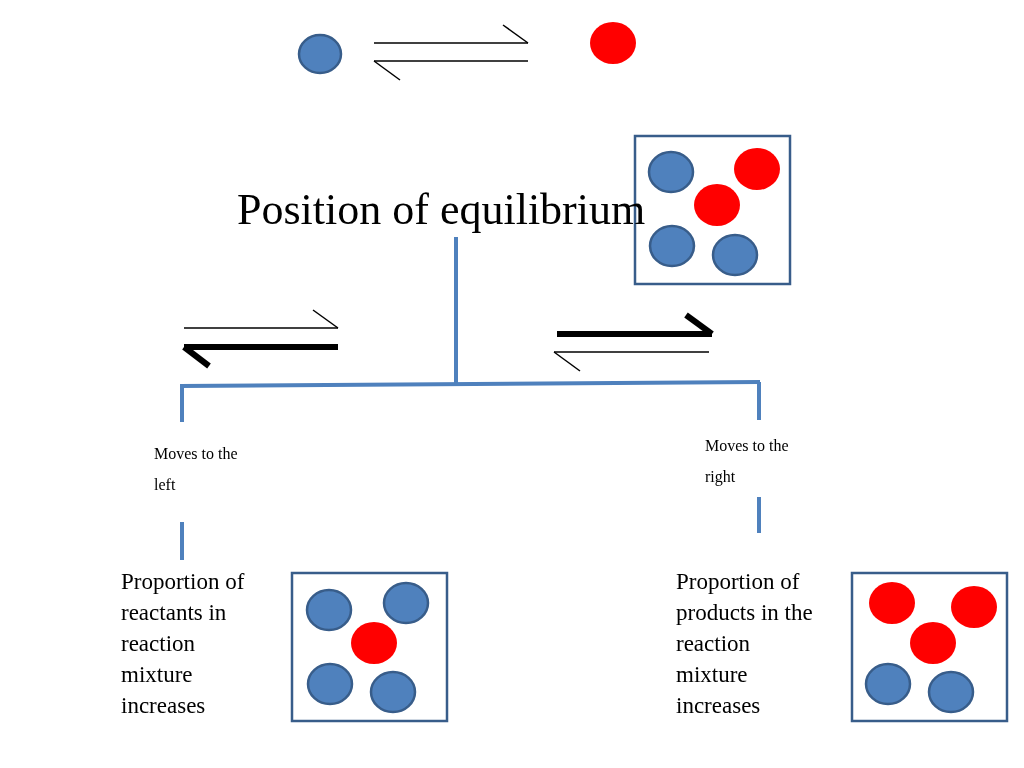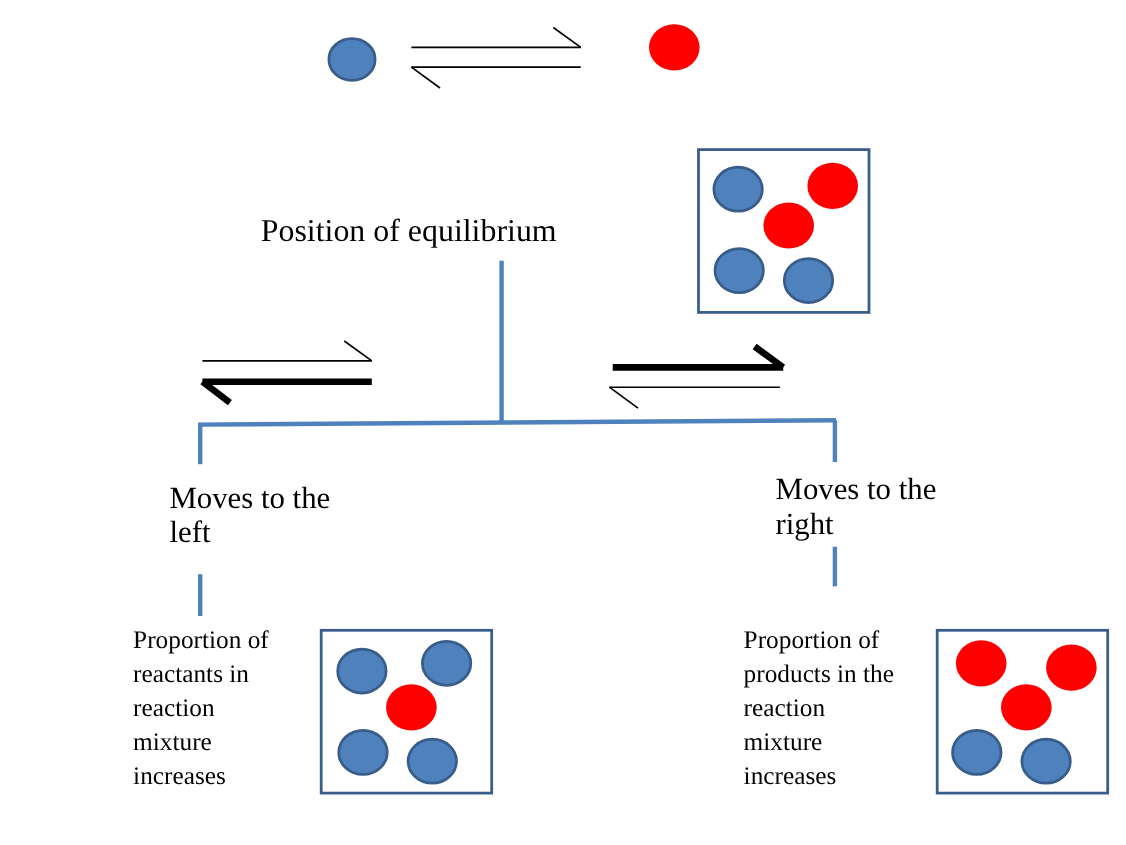"Position of equilibrium" .title { font-size: 29px -> 44px }
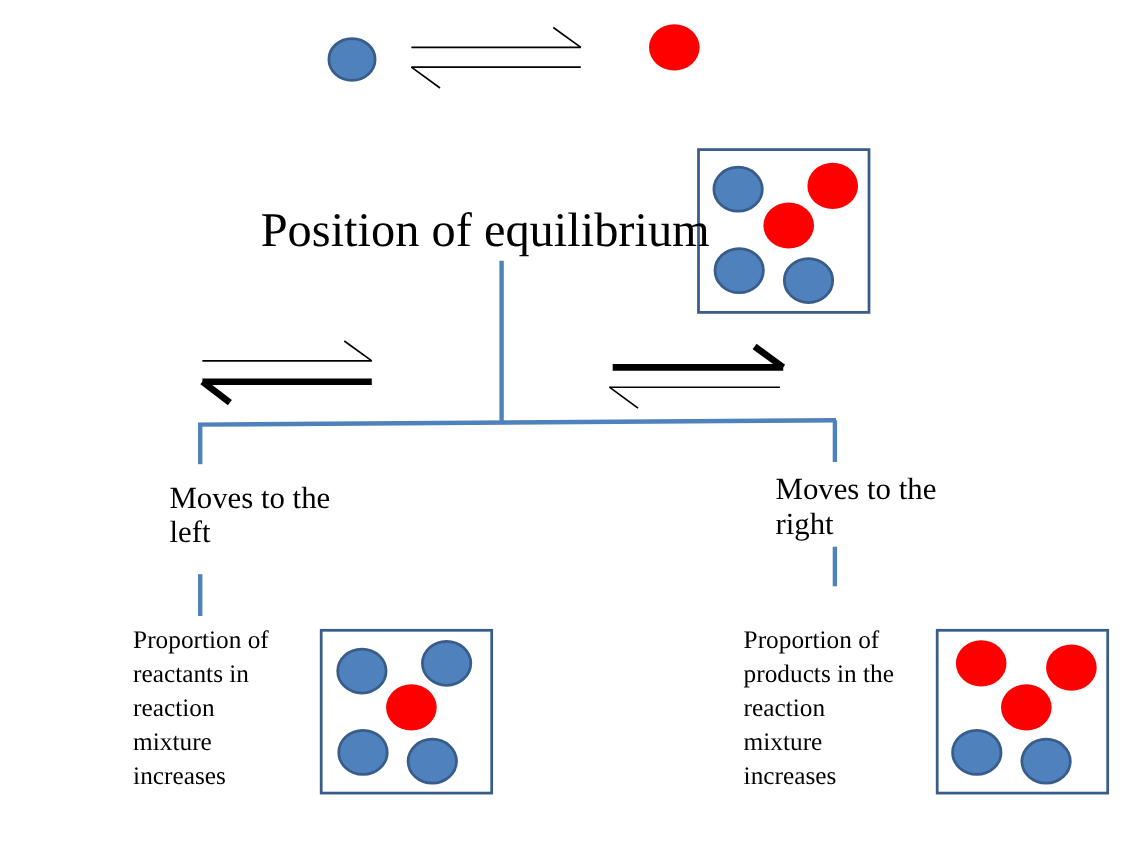"Moves to the" .txt { font-size: 28px -> 16px }
